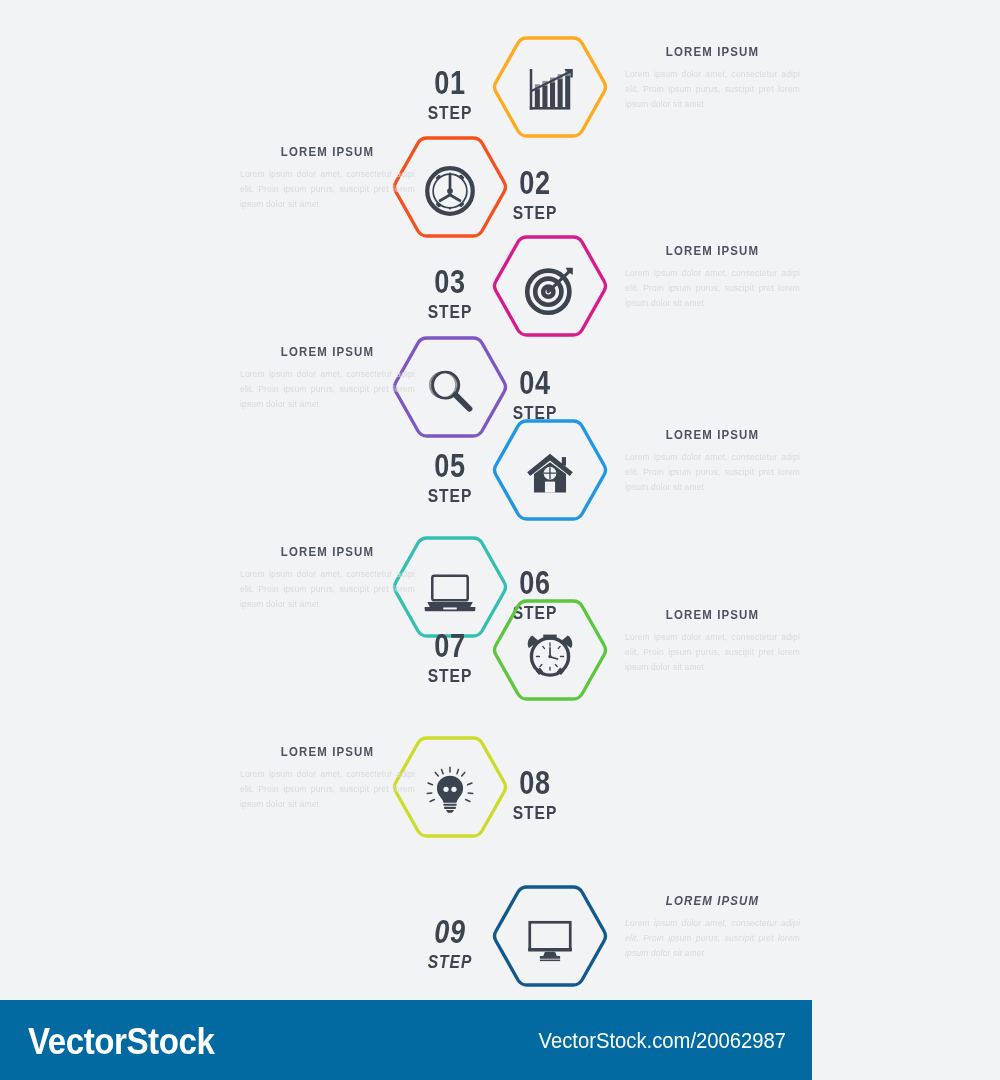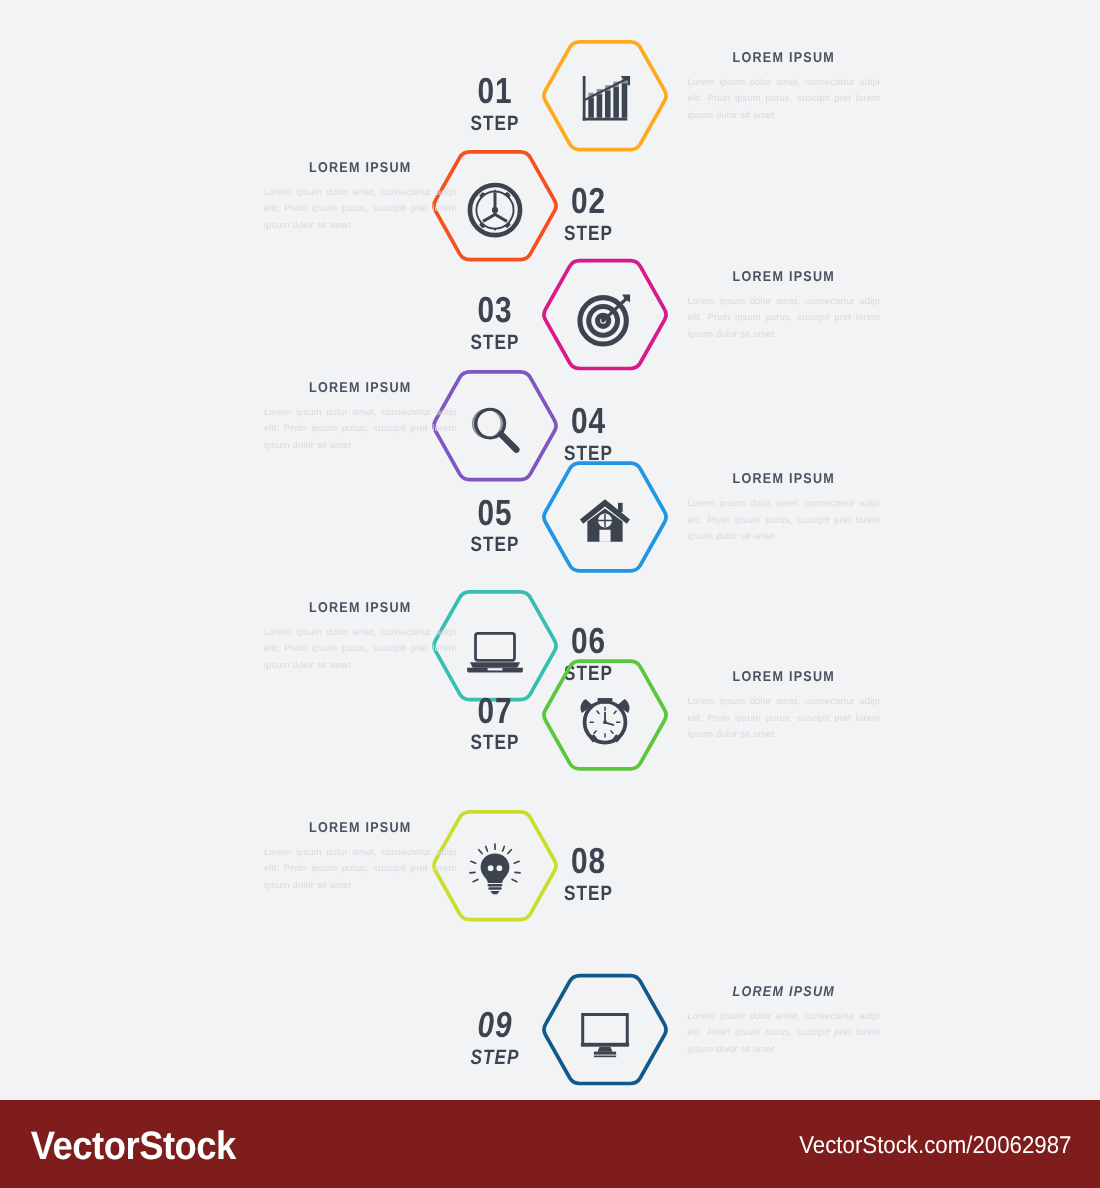"VectorStock" #wm { background: #7f1d1d -> #0369a1; width: 1000px -> 812px }
